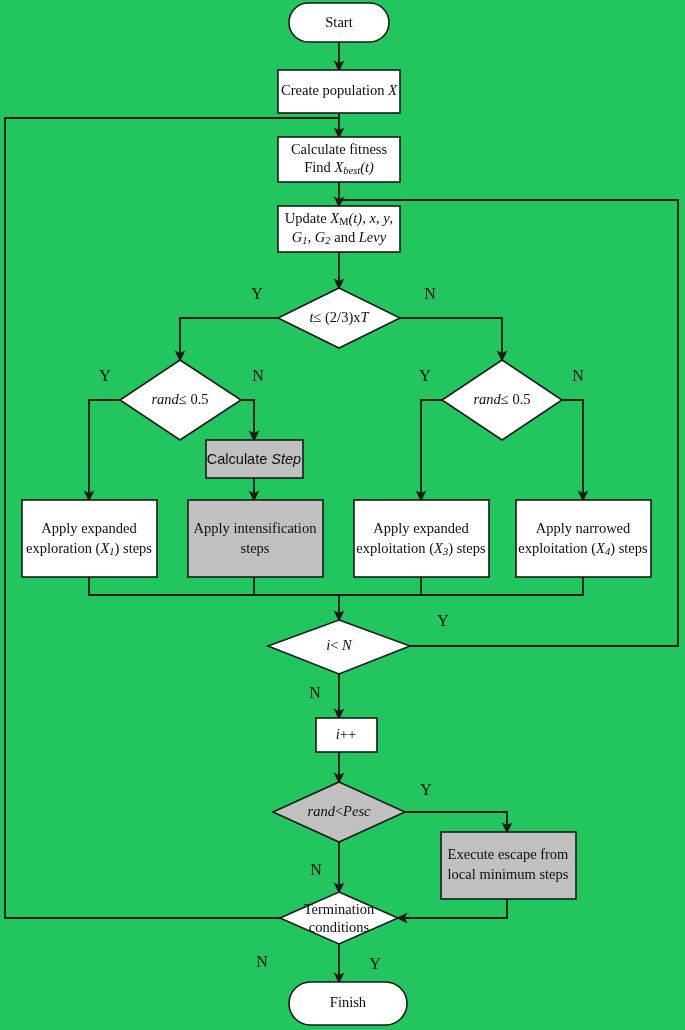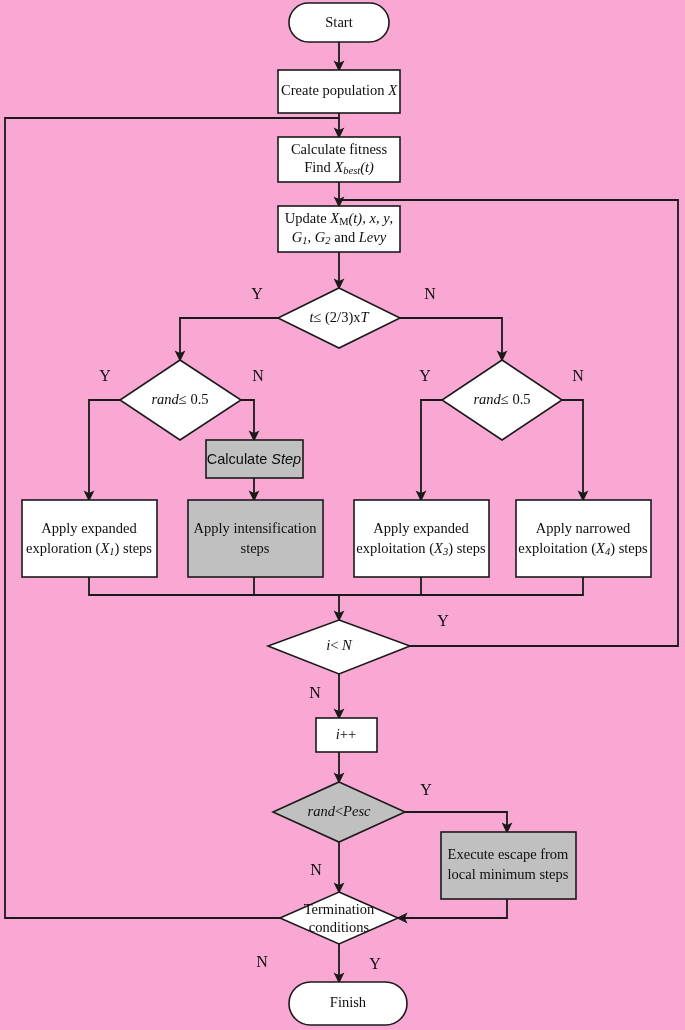"Start" #flow-root { background: #f9a8d4 -> #22c55e }
